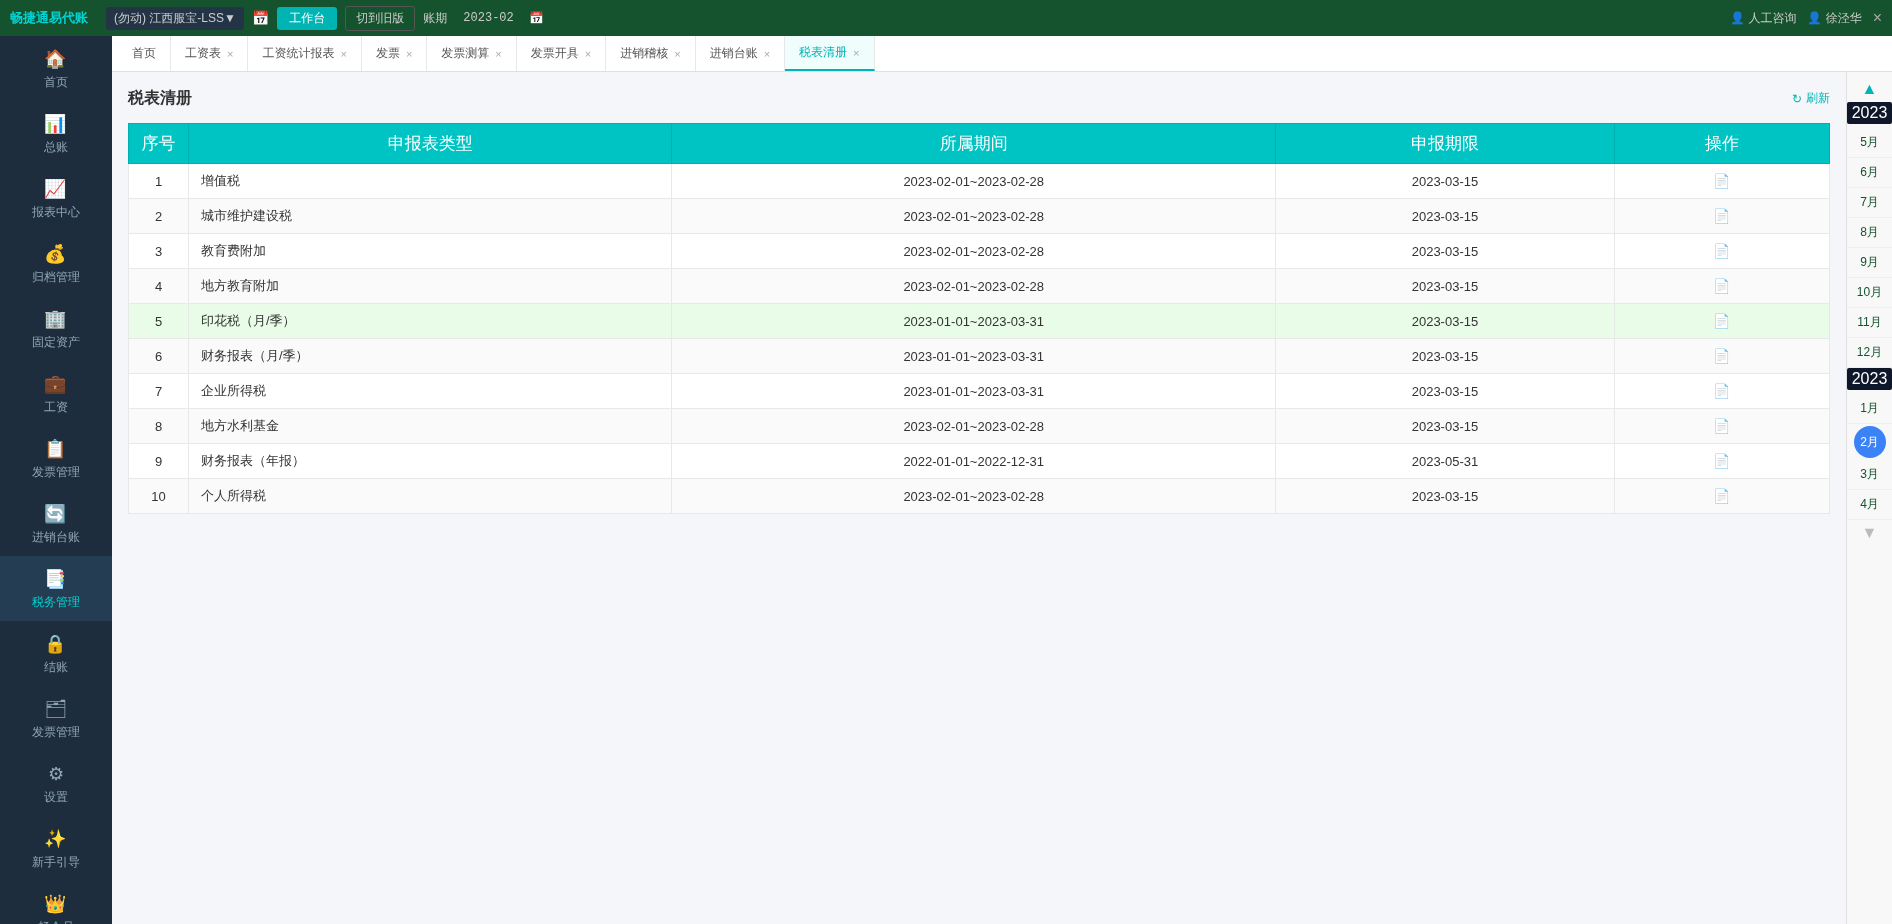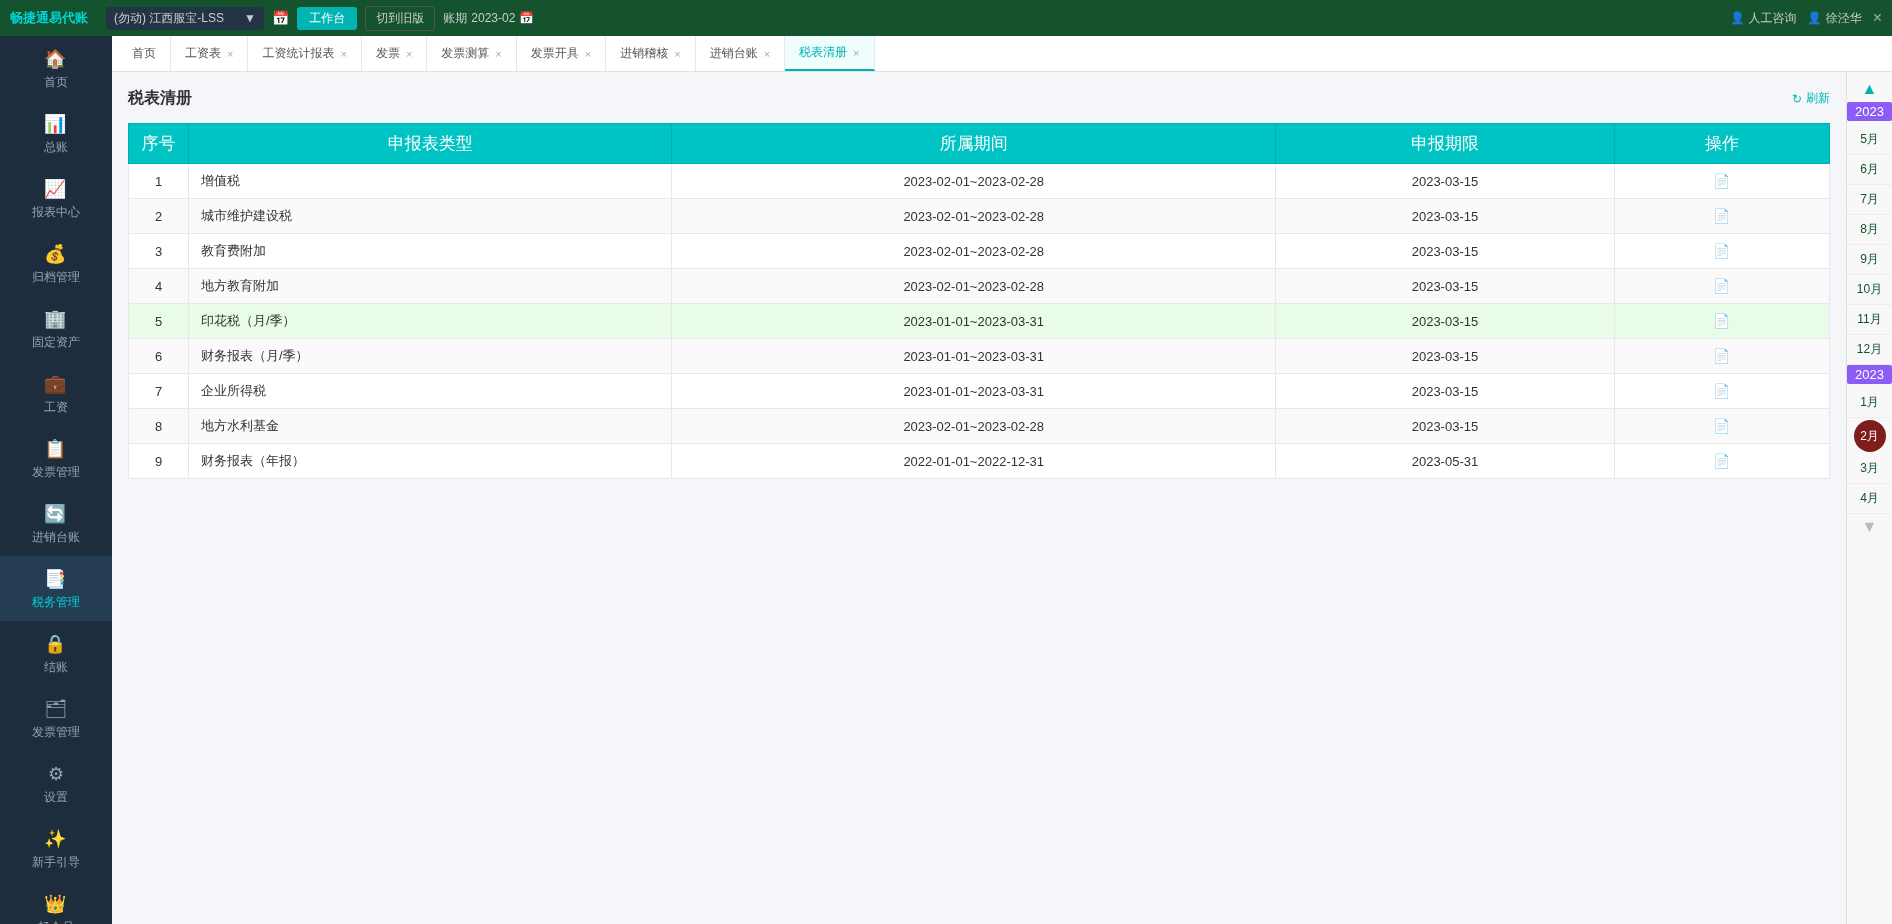"(勿动) 江西服宝-LSS" .company-selector { gap: 20px -> 0 }
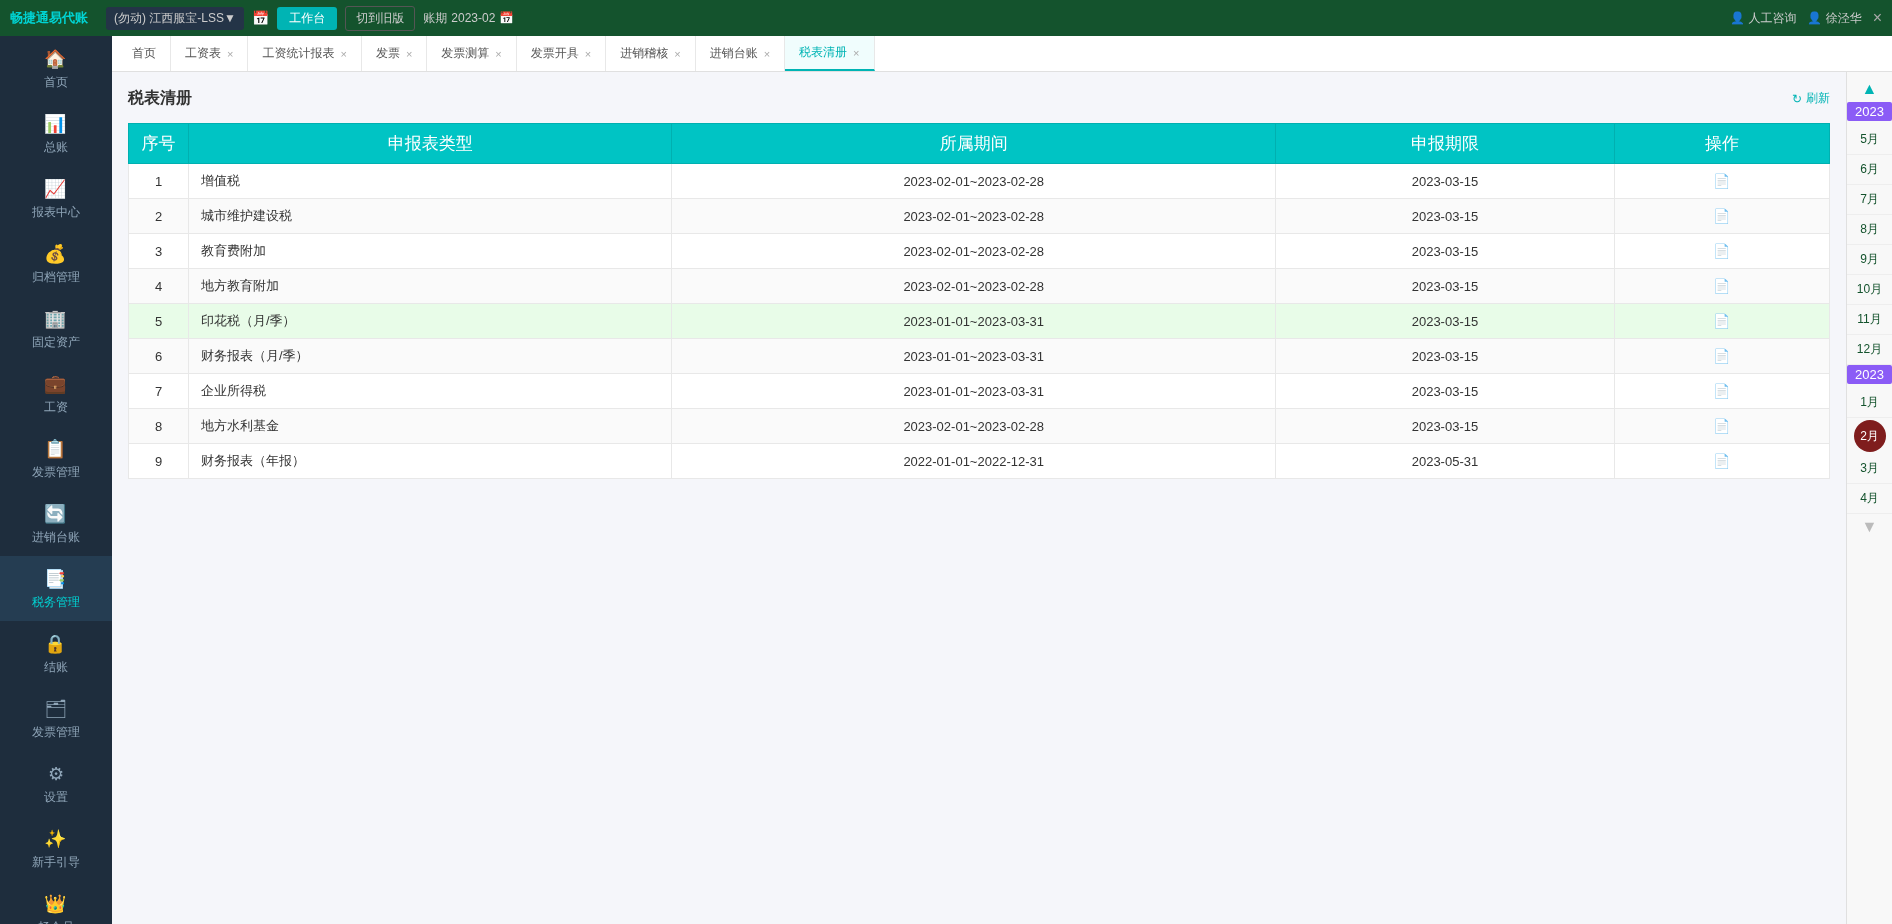"账期" .period-info { font-family: none -> Liberation Mono, monospace; gap: 4px -> 16px }
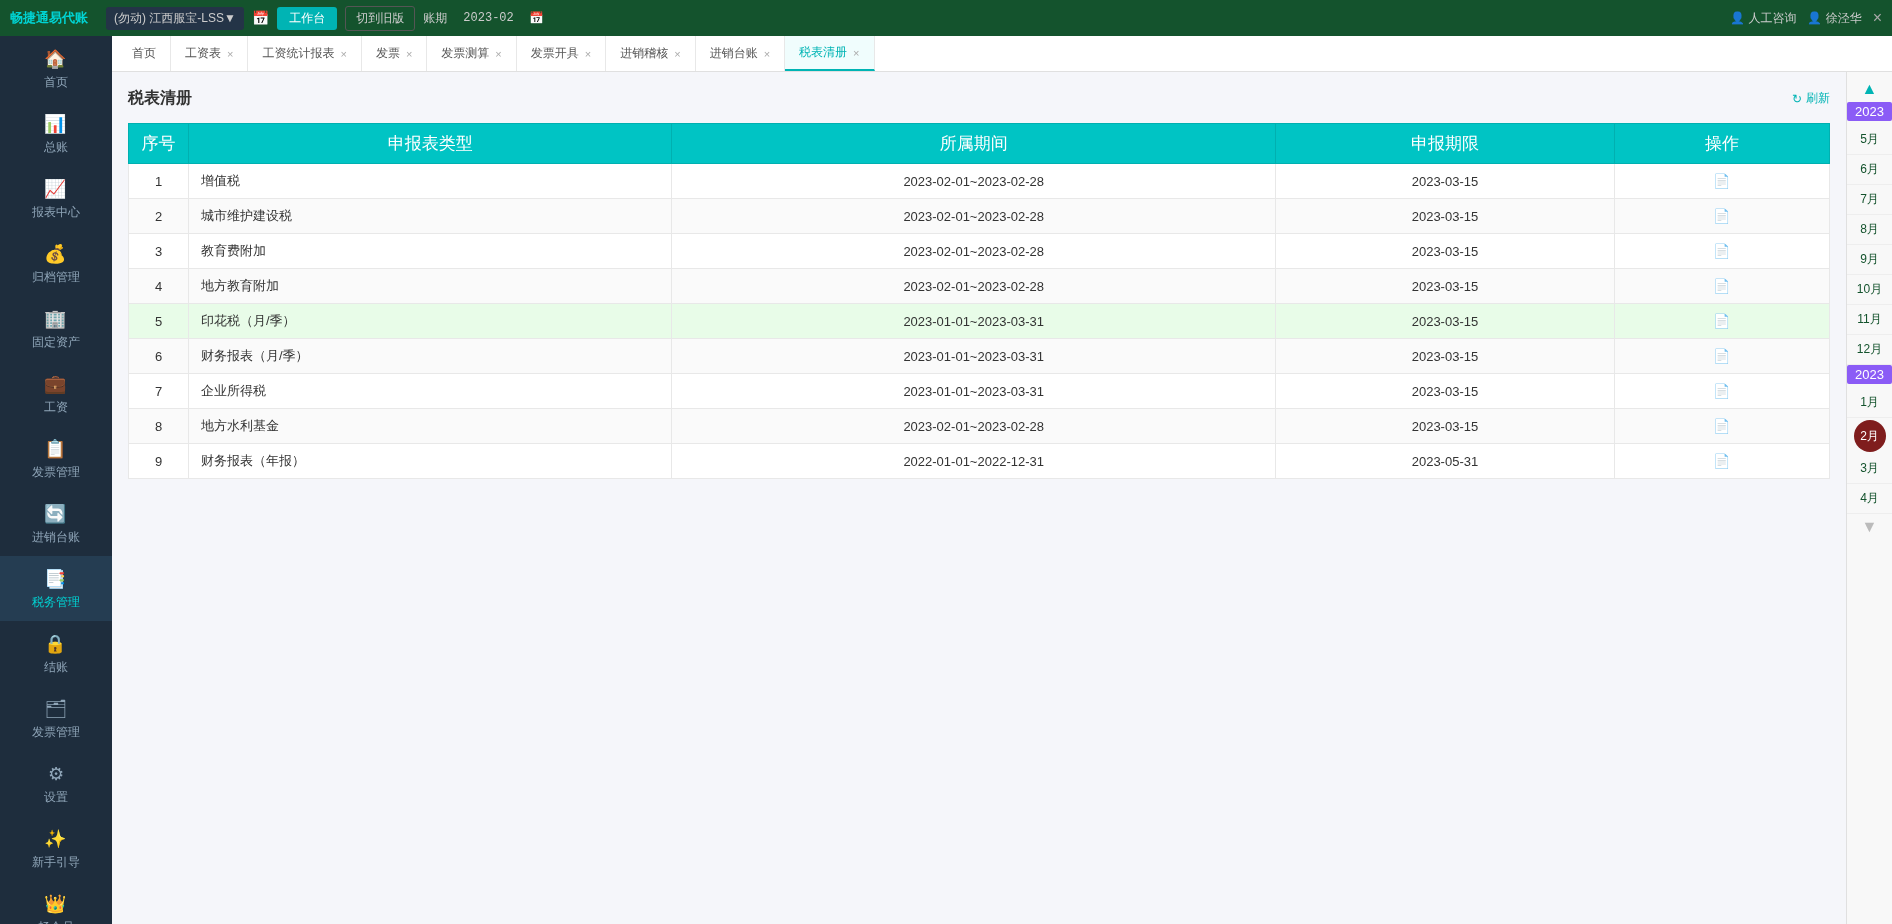"2023" .year-label { background: #8b5cf6 -> #0f172a; font-size: 13px -> 16px }
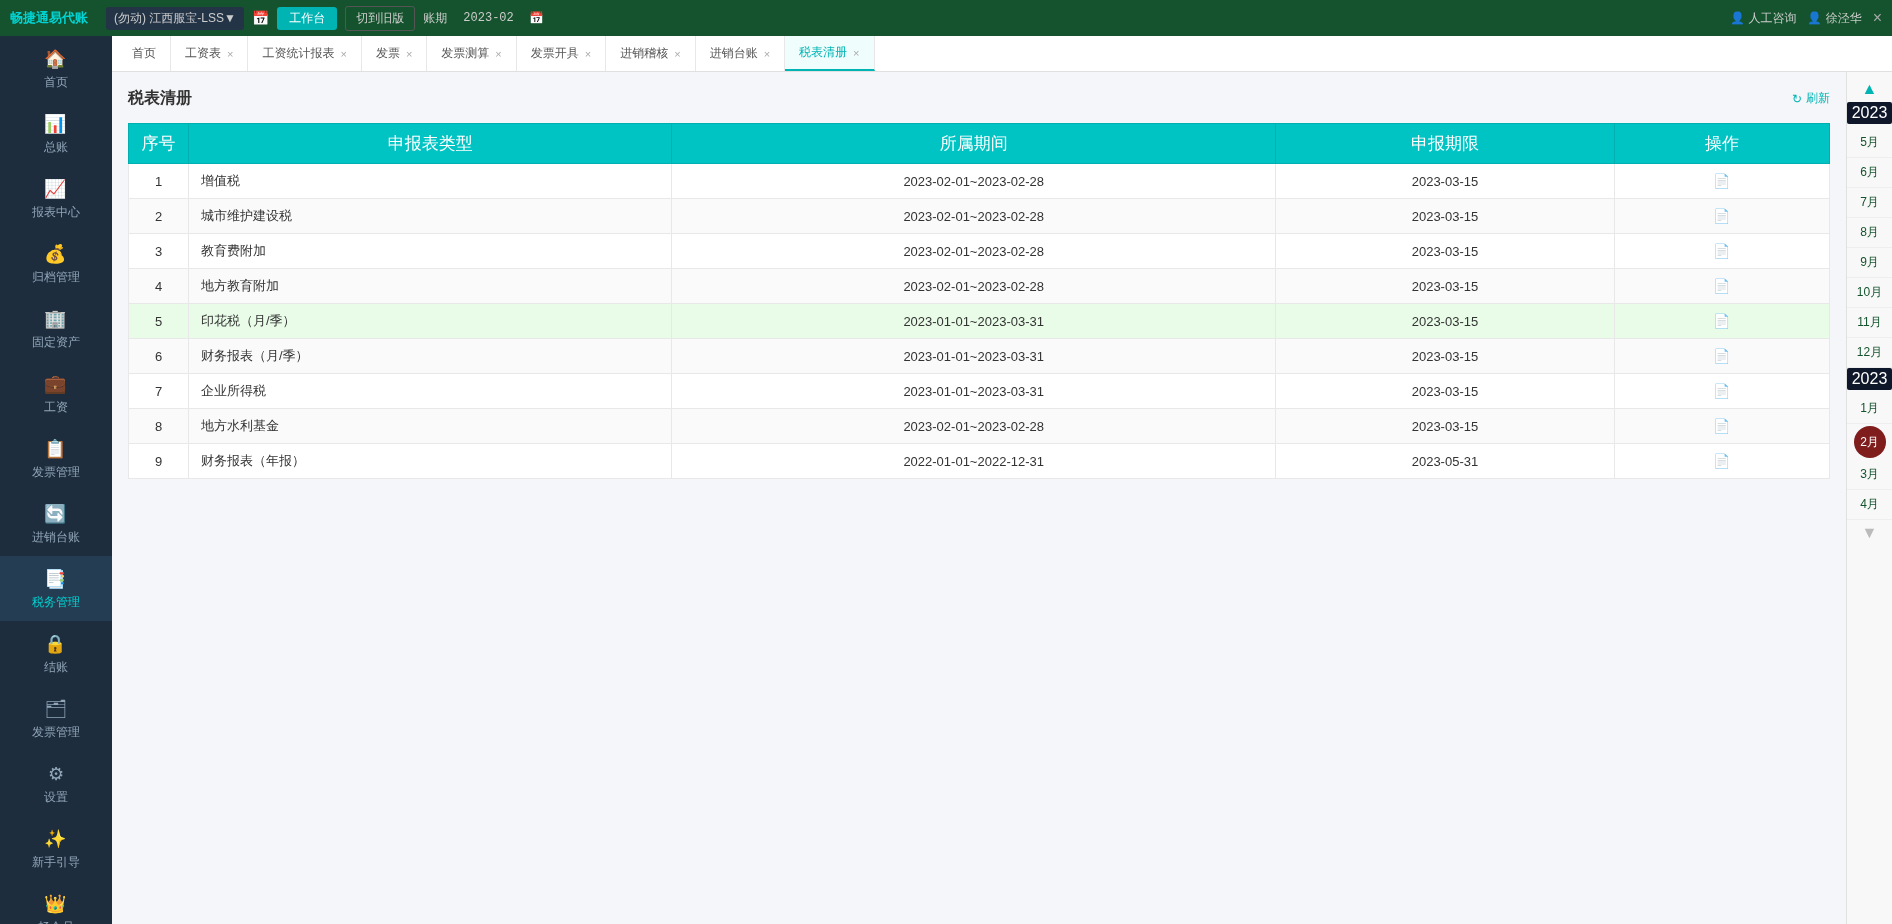"2月" .month-item.active { background: #7f1d1d -> #3b82f6 }
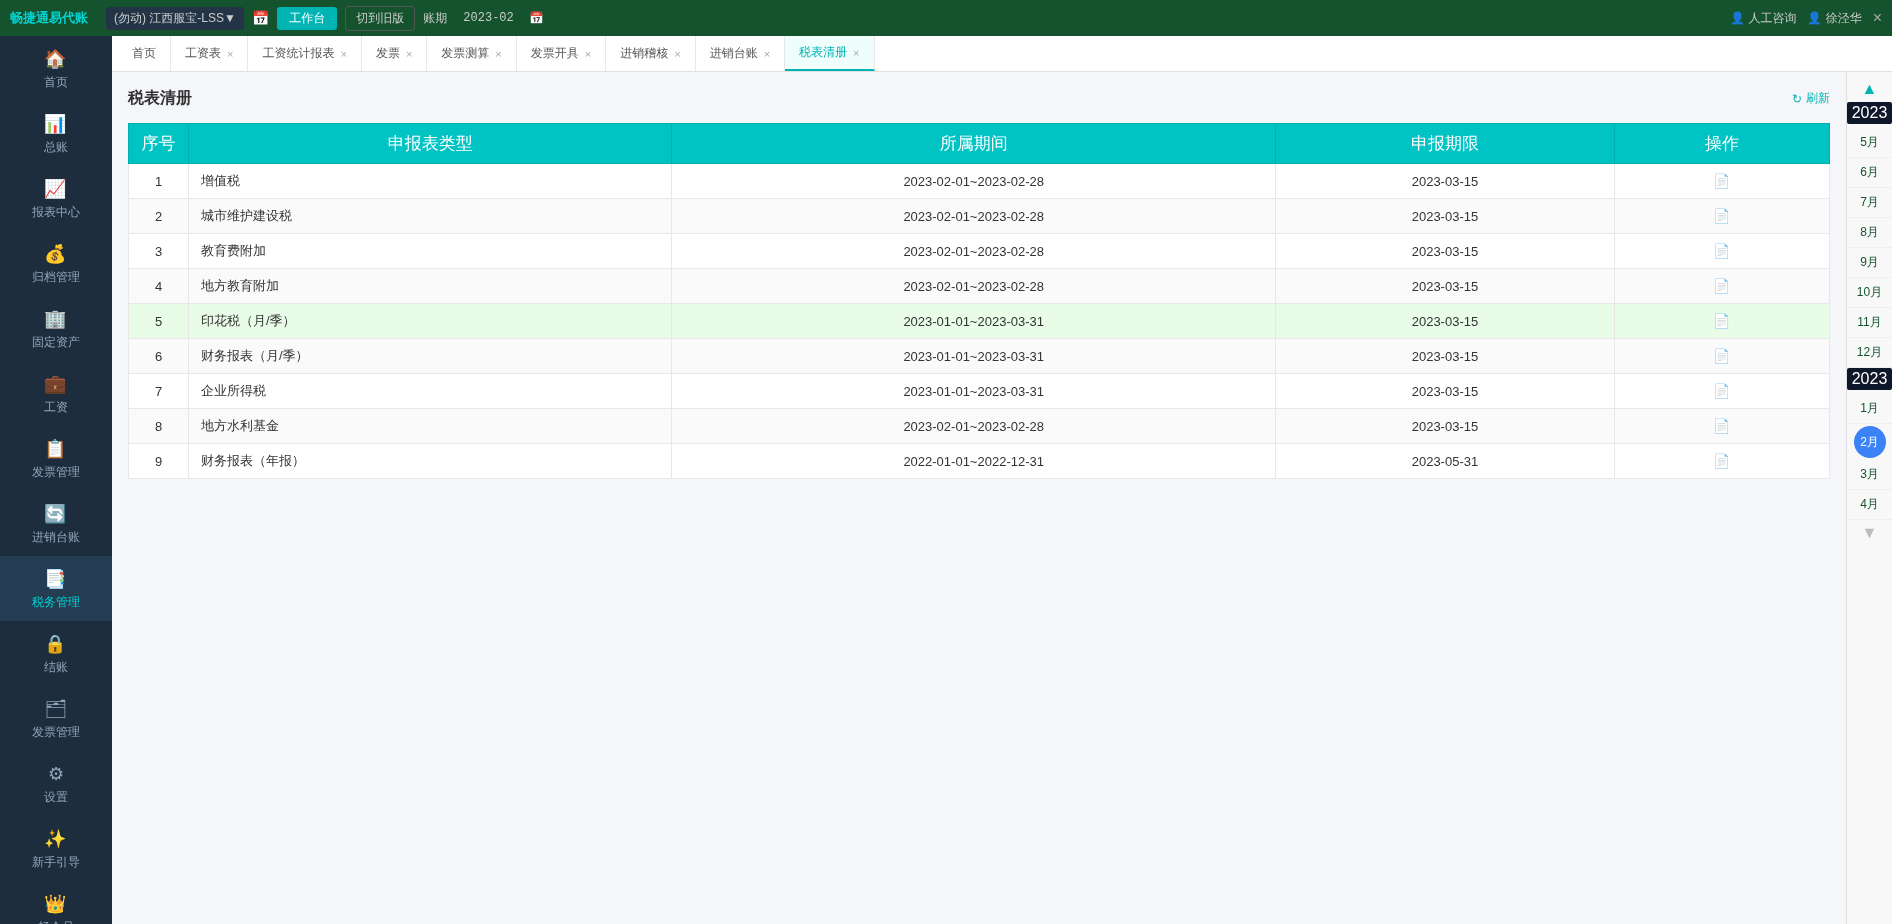"10" tr { html: none -> <tr> <td>10</td> <td>个人所得税</td> <td>2023-02-01~2023-02-28</td> <td>2023-03-15</td> <td> <span>📄</span> </td> </tr> }
